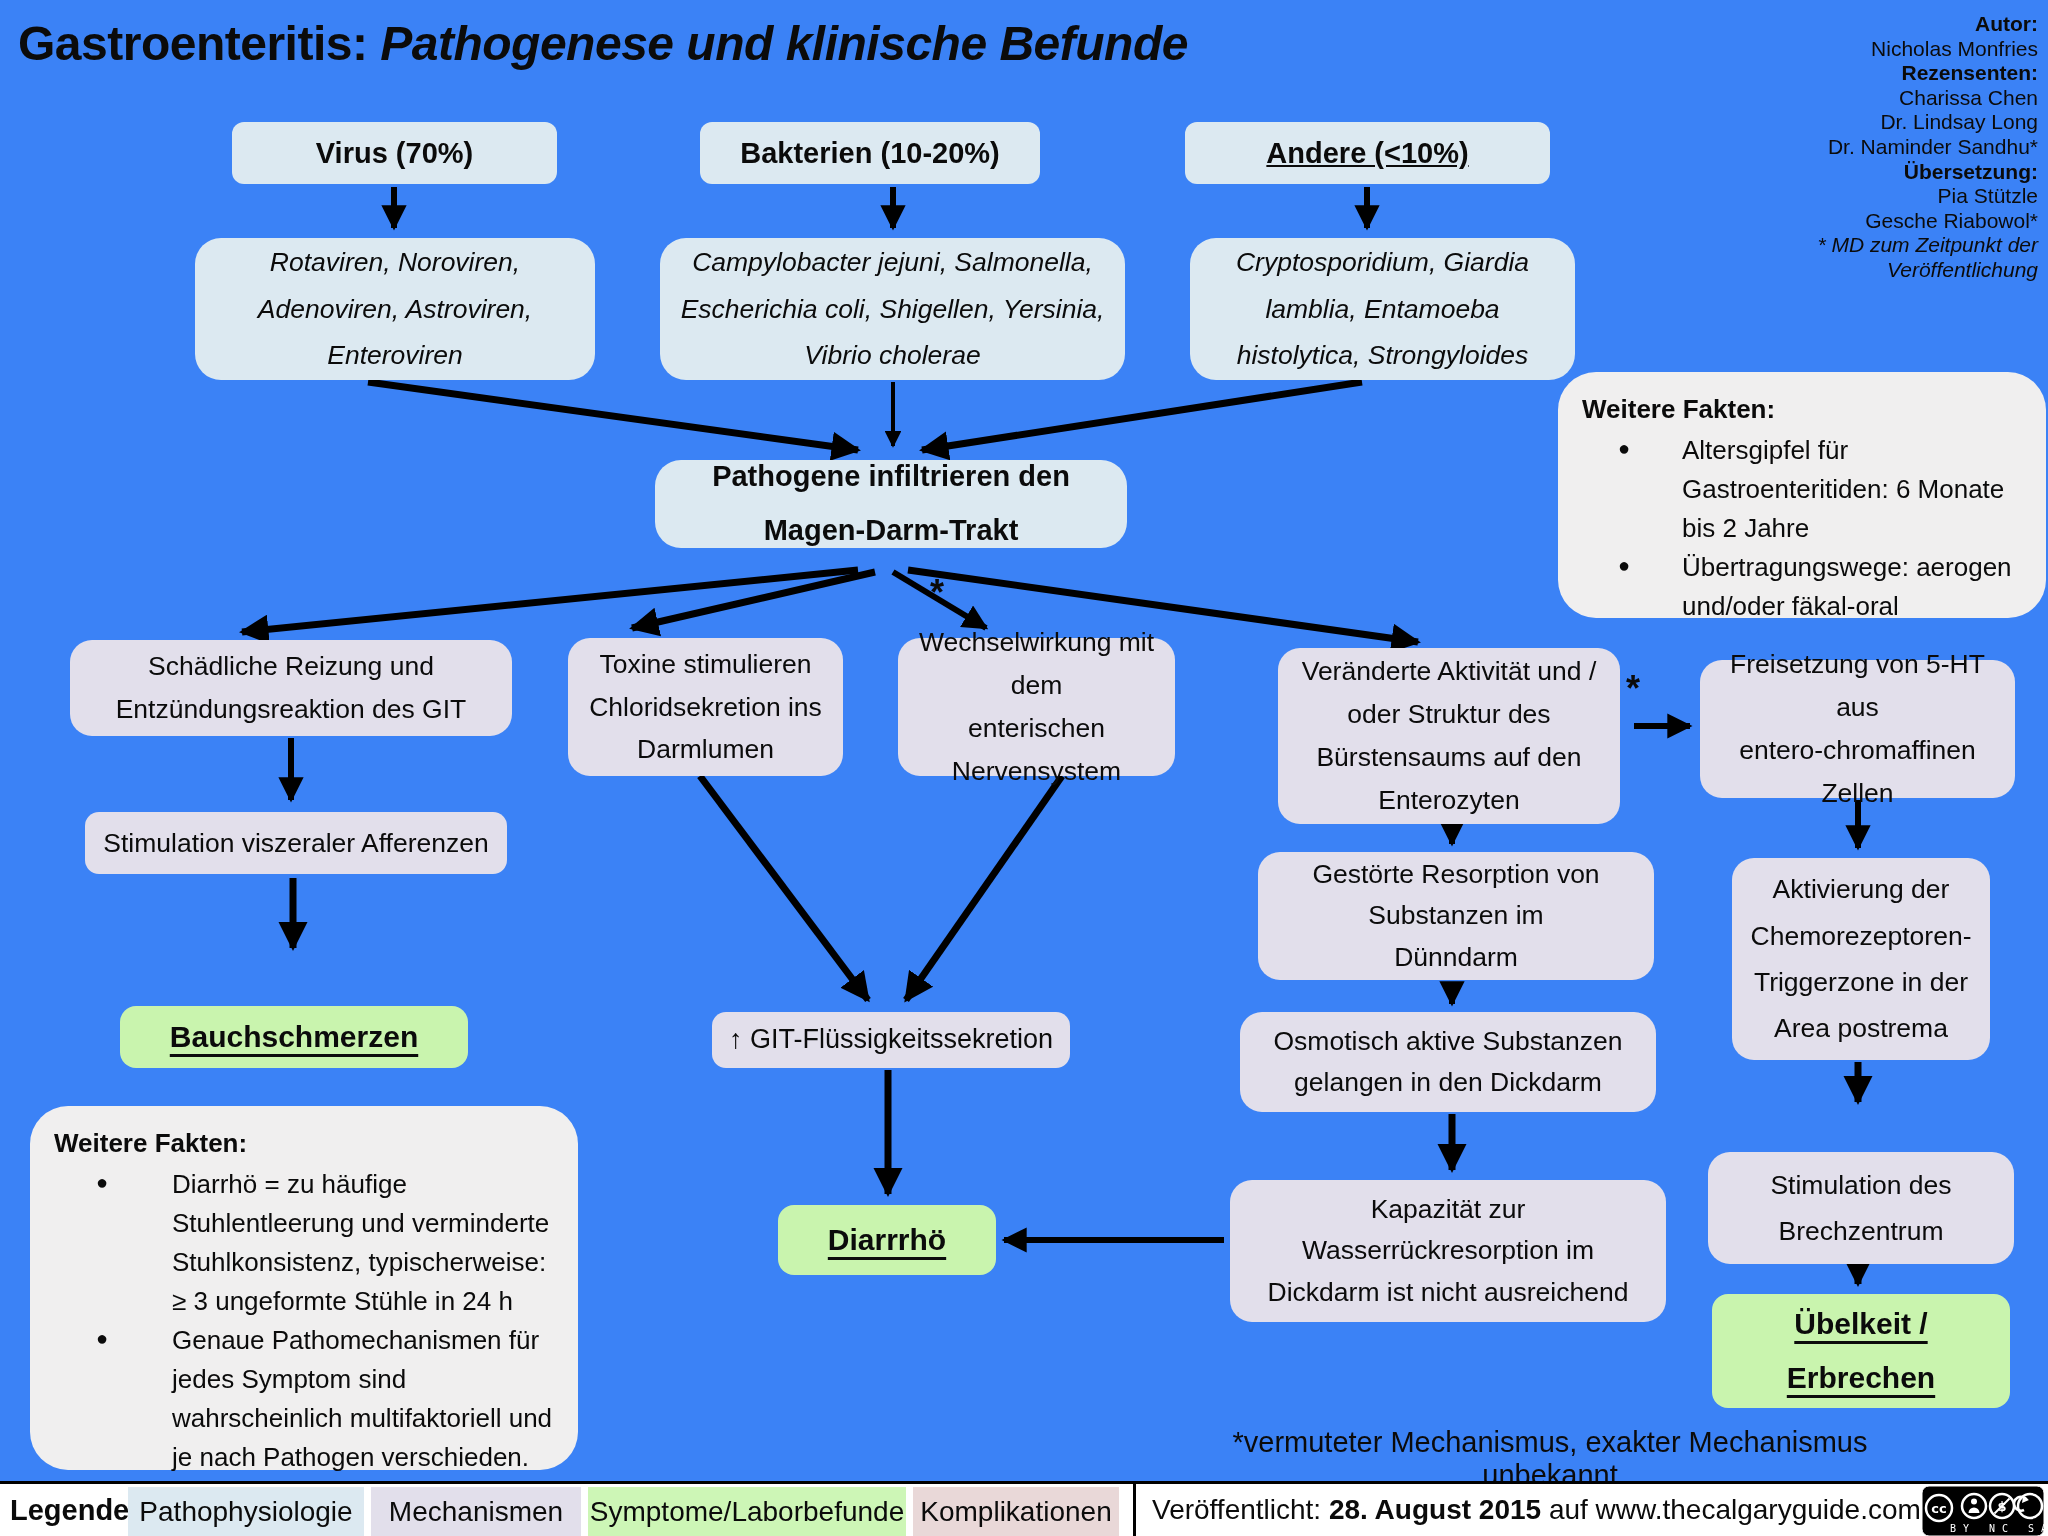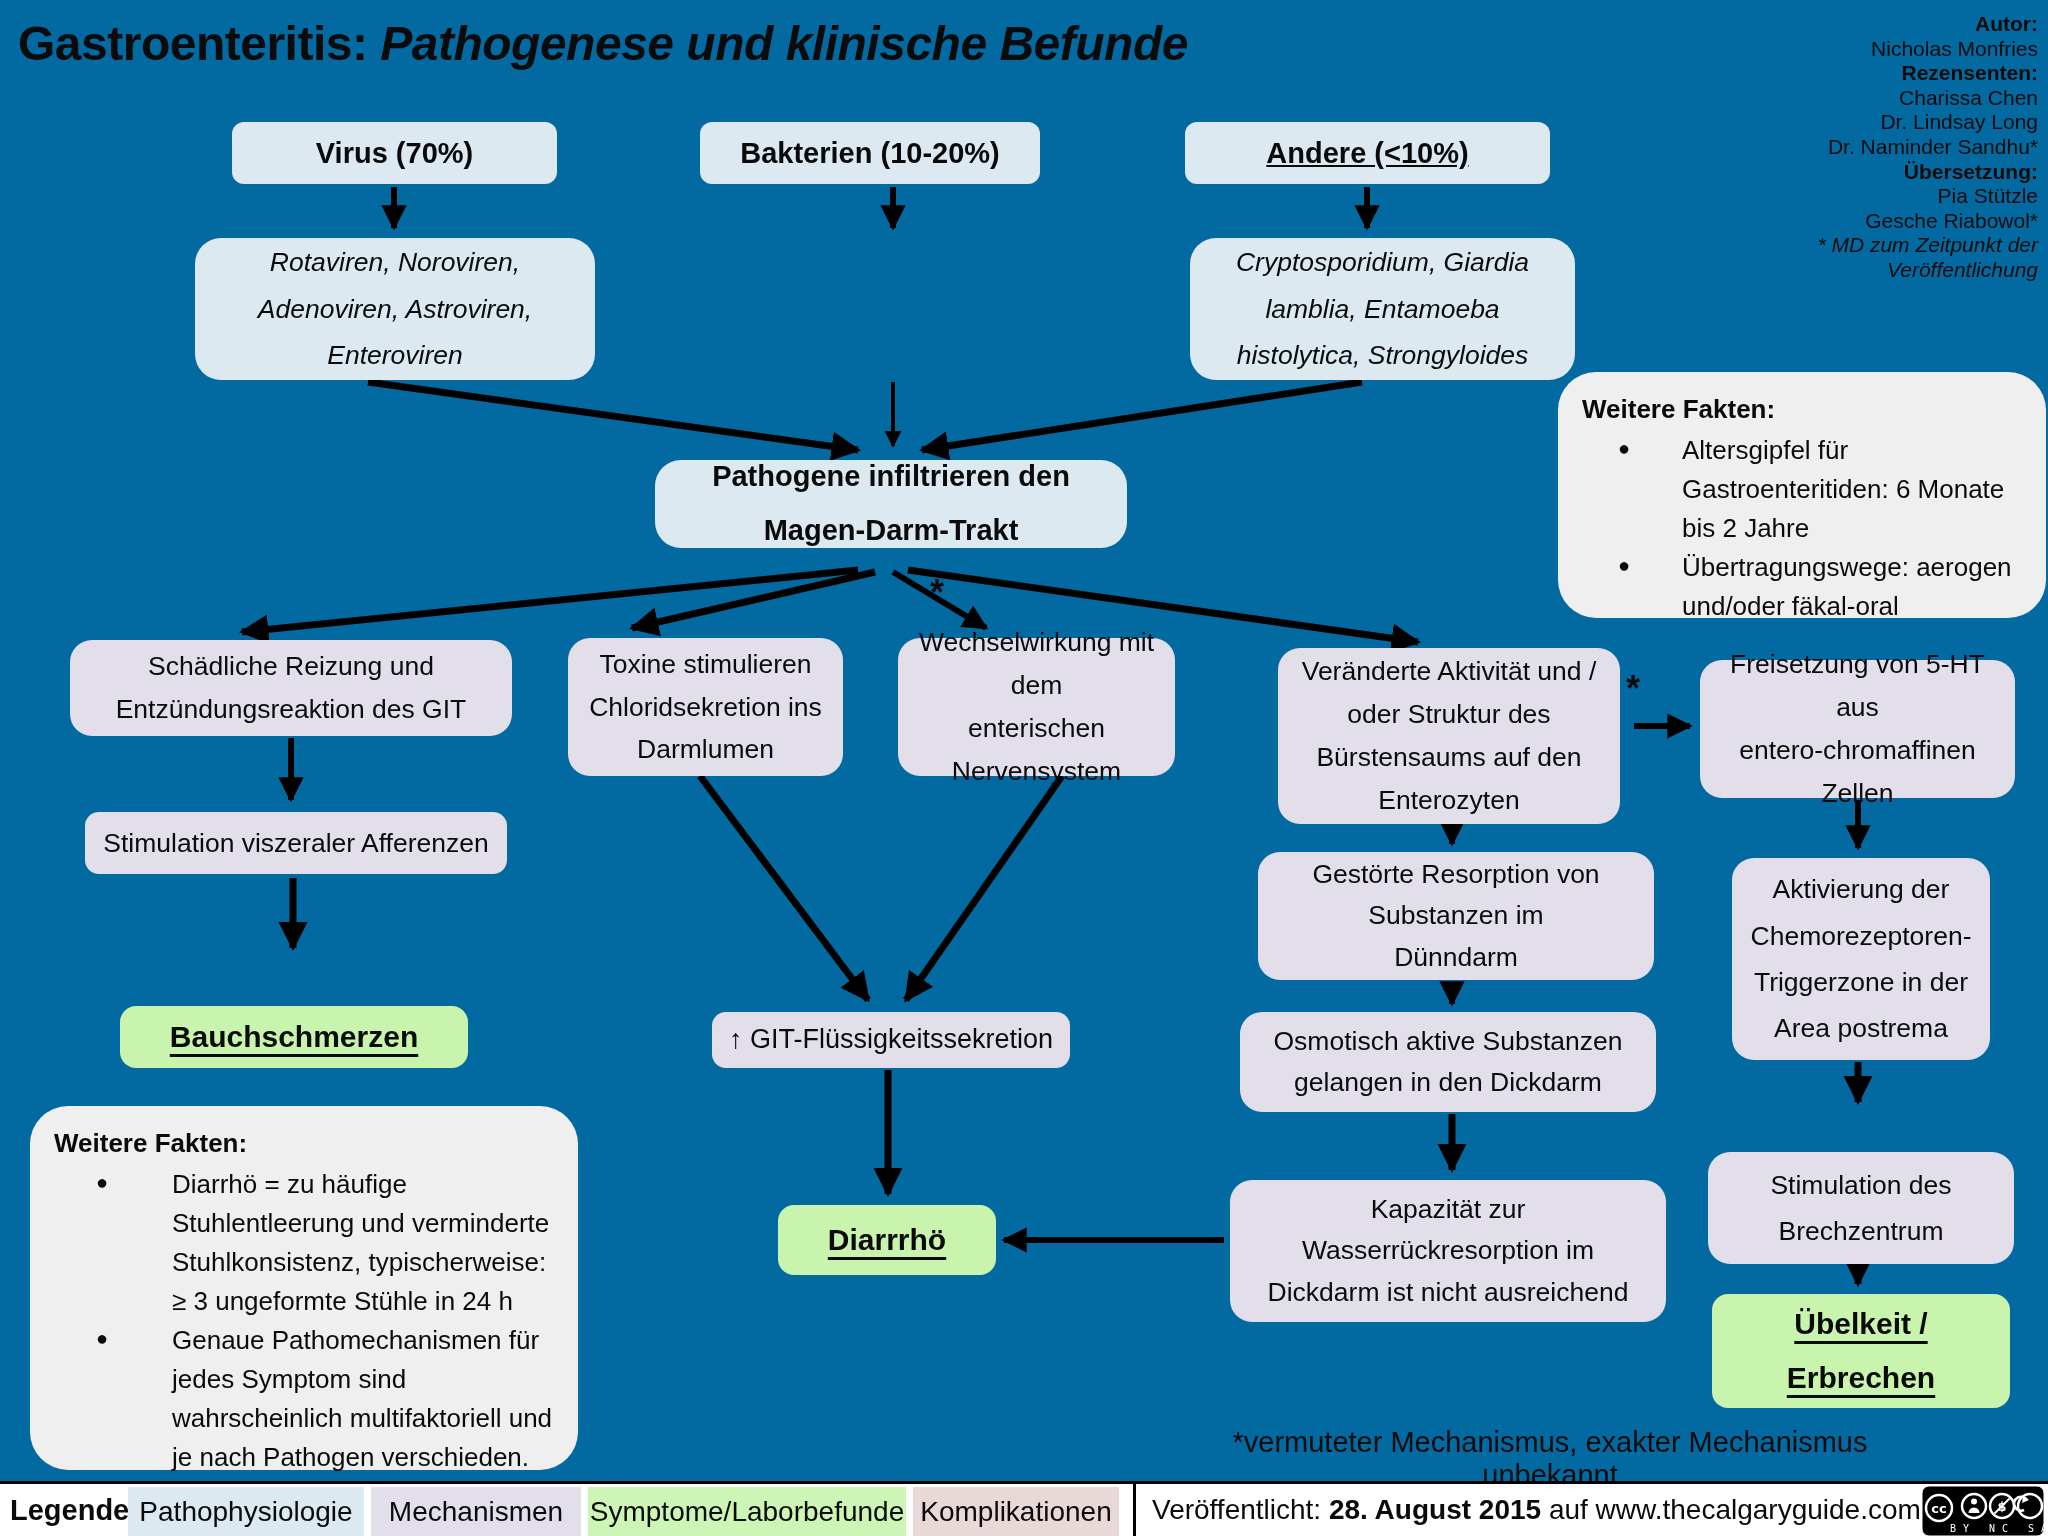"Gastroenteritis: Pathogenese und" #stage { background: #0369a1 -> #3b82f6 }
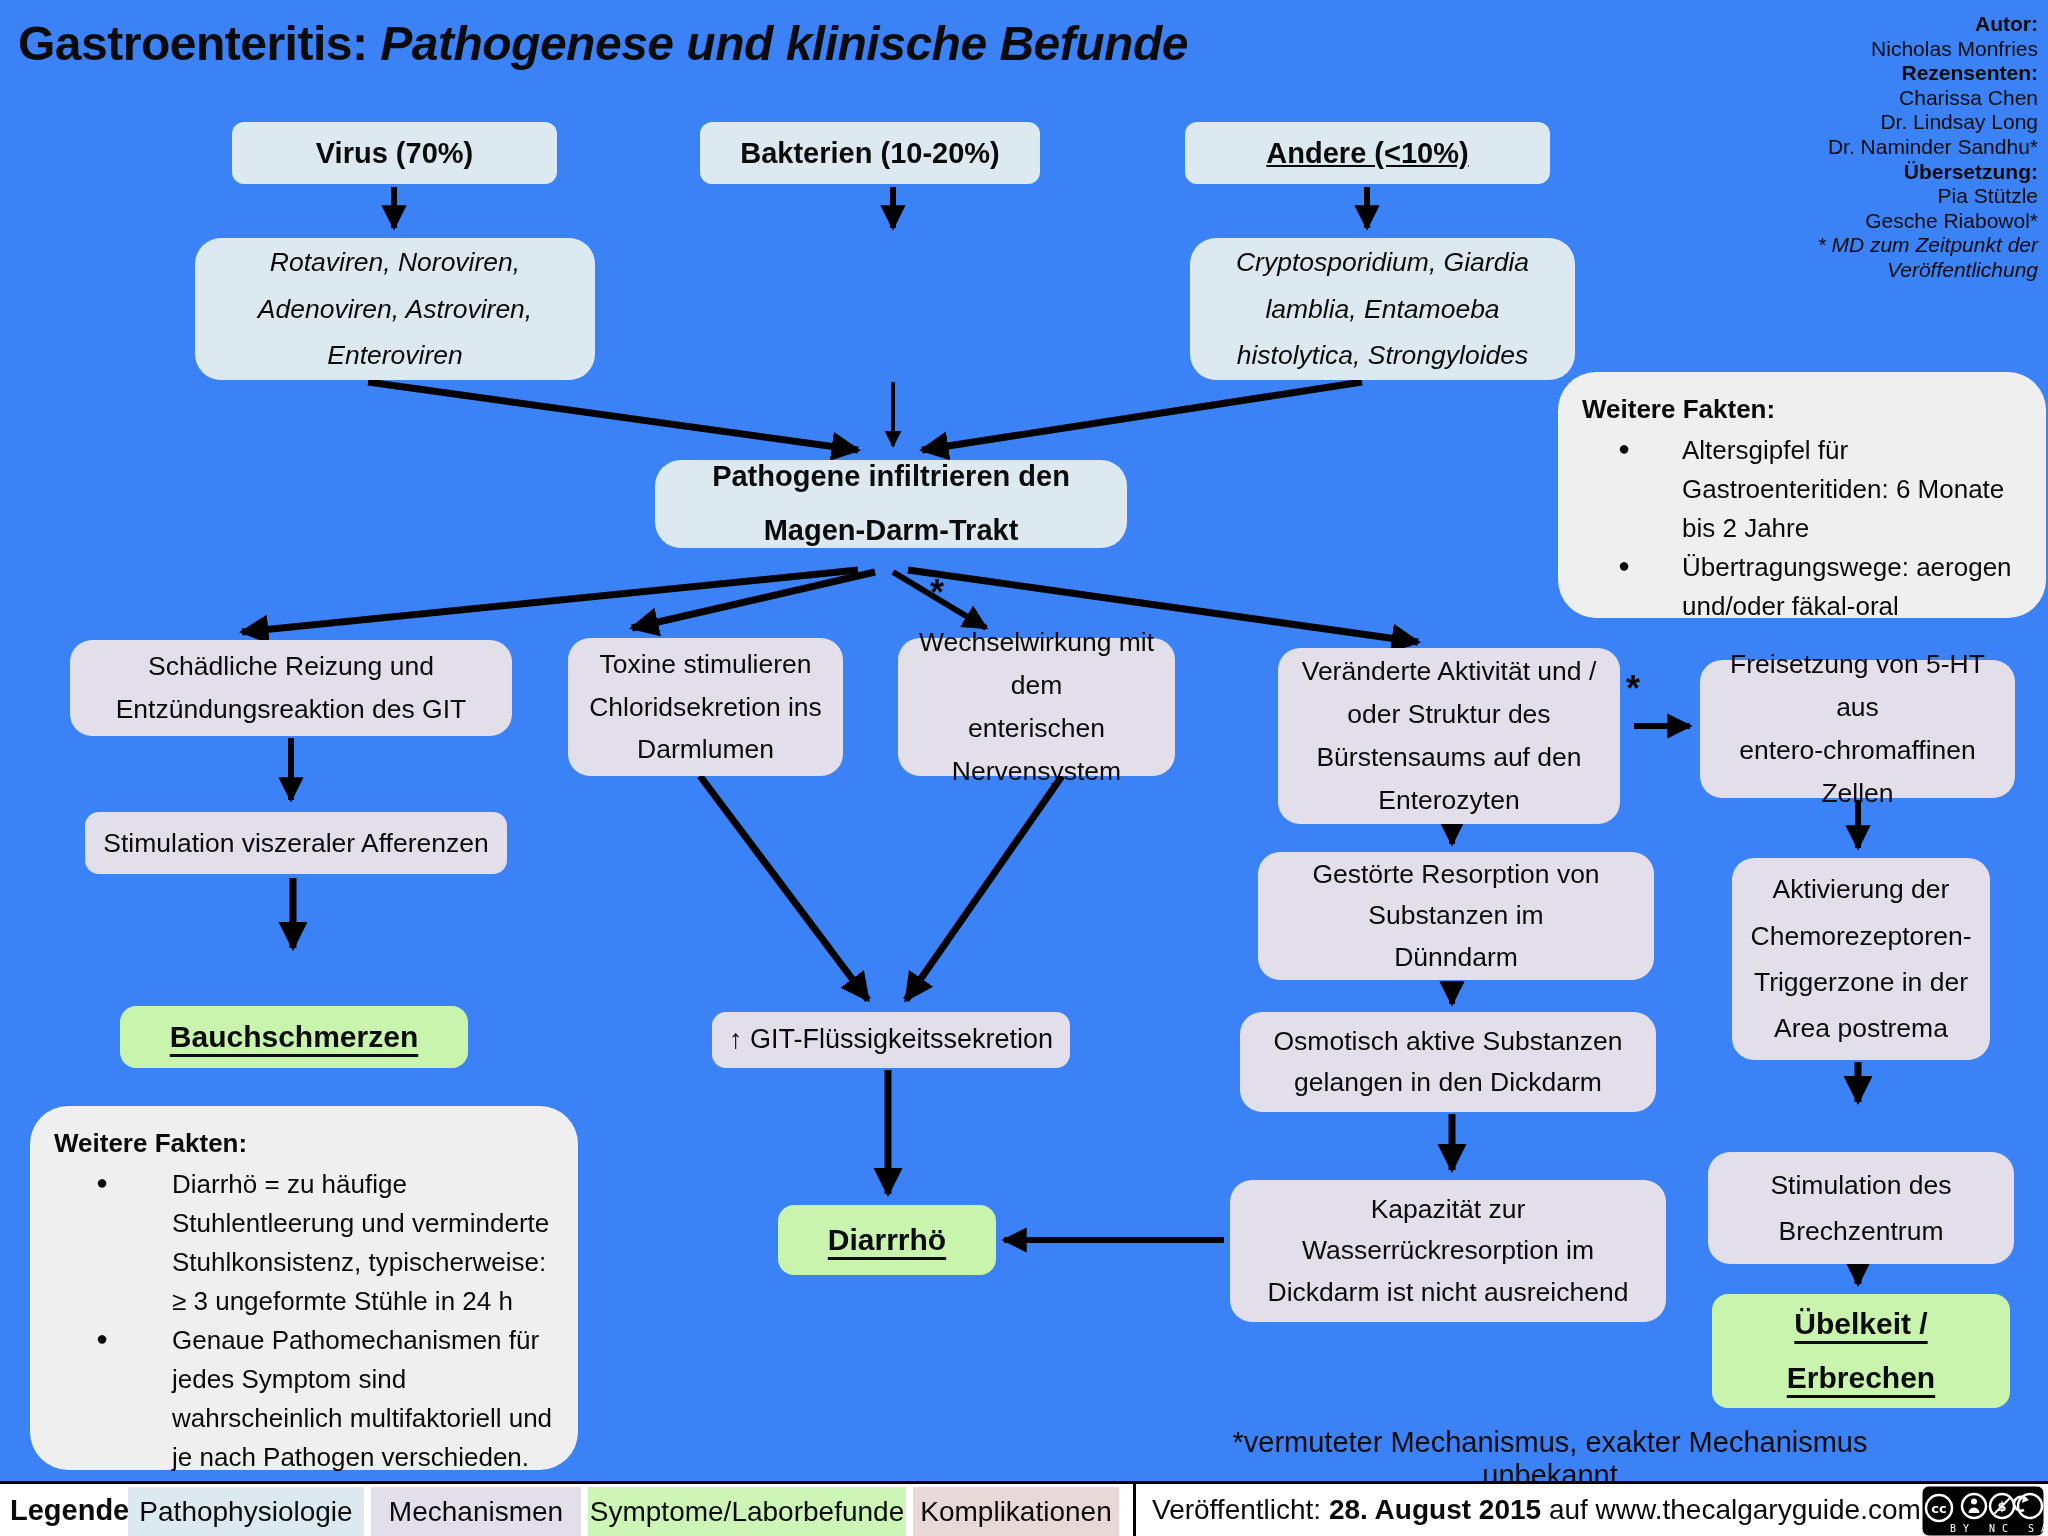"Campylobacter jejuni, Salmonella," div.box { html: none -> <div>Campylobacter jejuni, Salmonella, Escherichia coli, Shigellen, Yersinia, Vibrio cholerae</div> }
